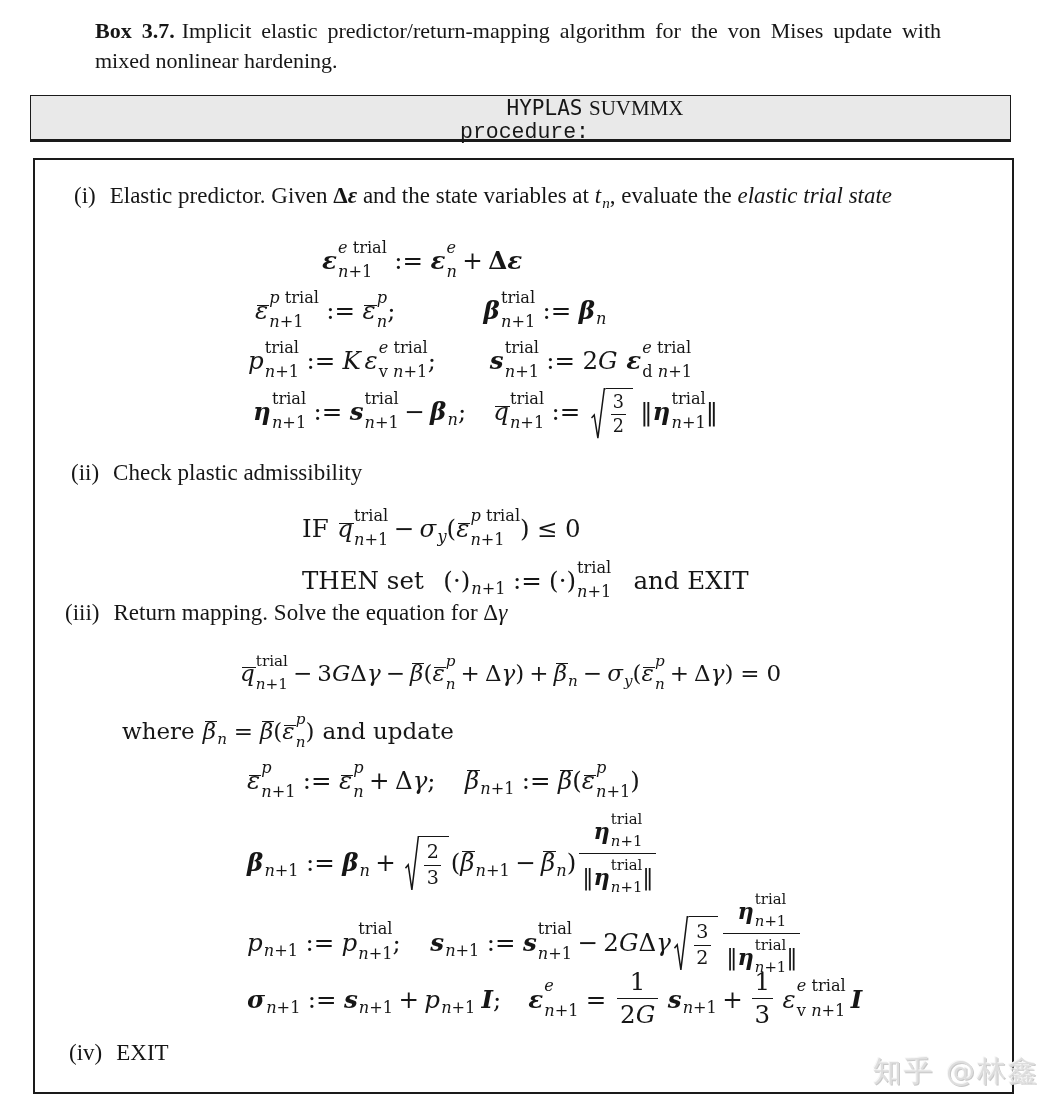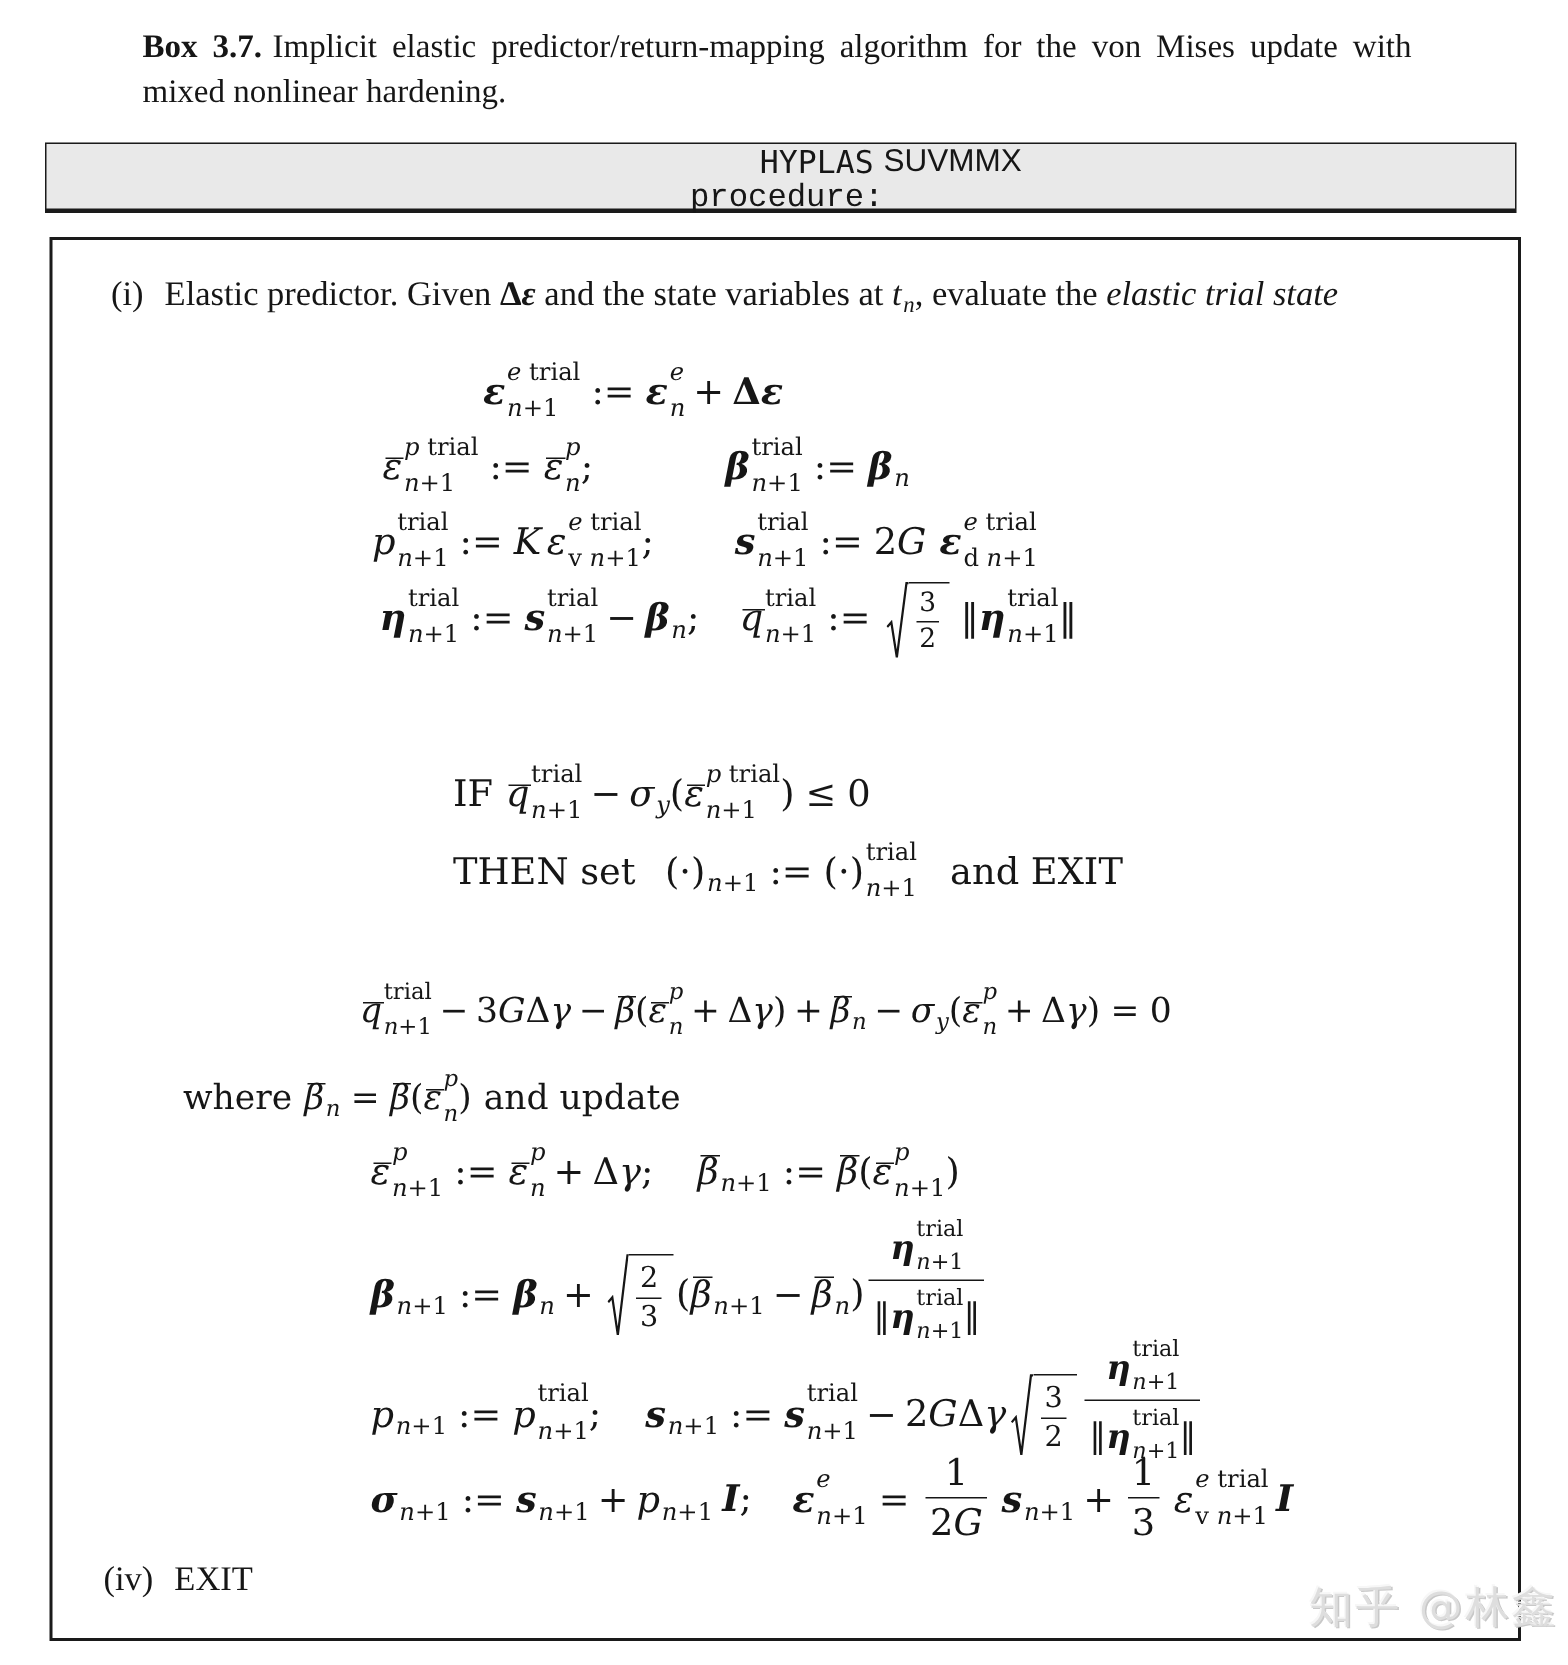"SUVMMX" .proc-routine { font-family: Liberation Sans, sans-serif -> Liberation Serif, serif }
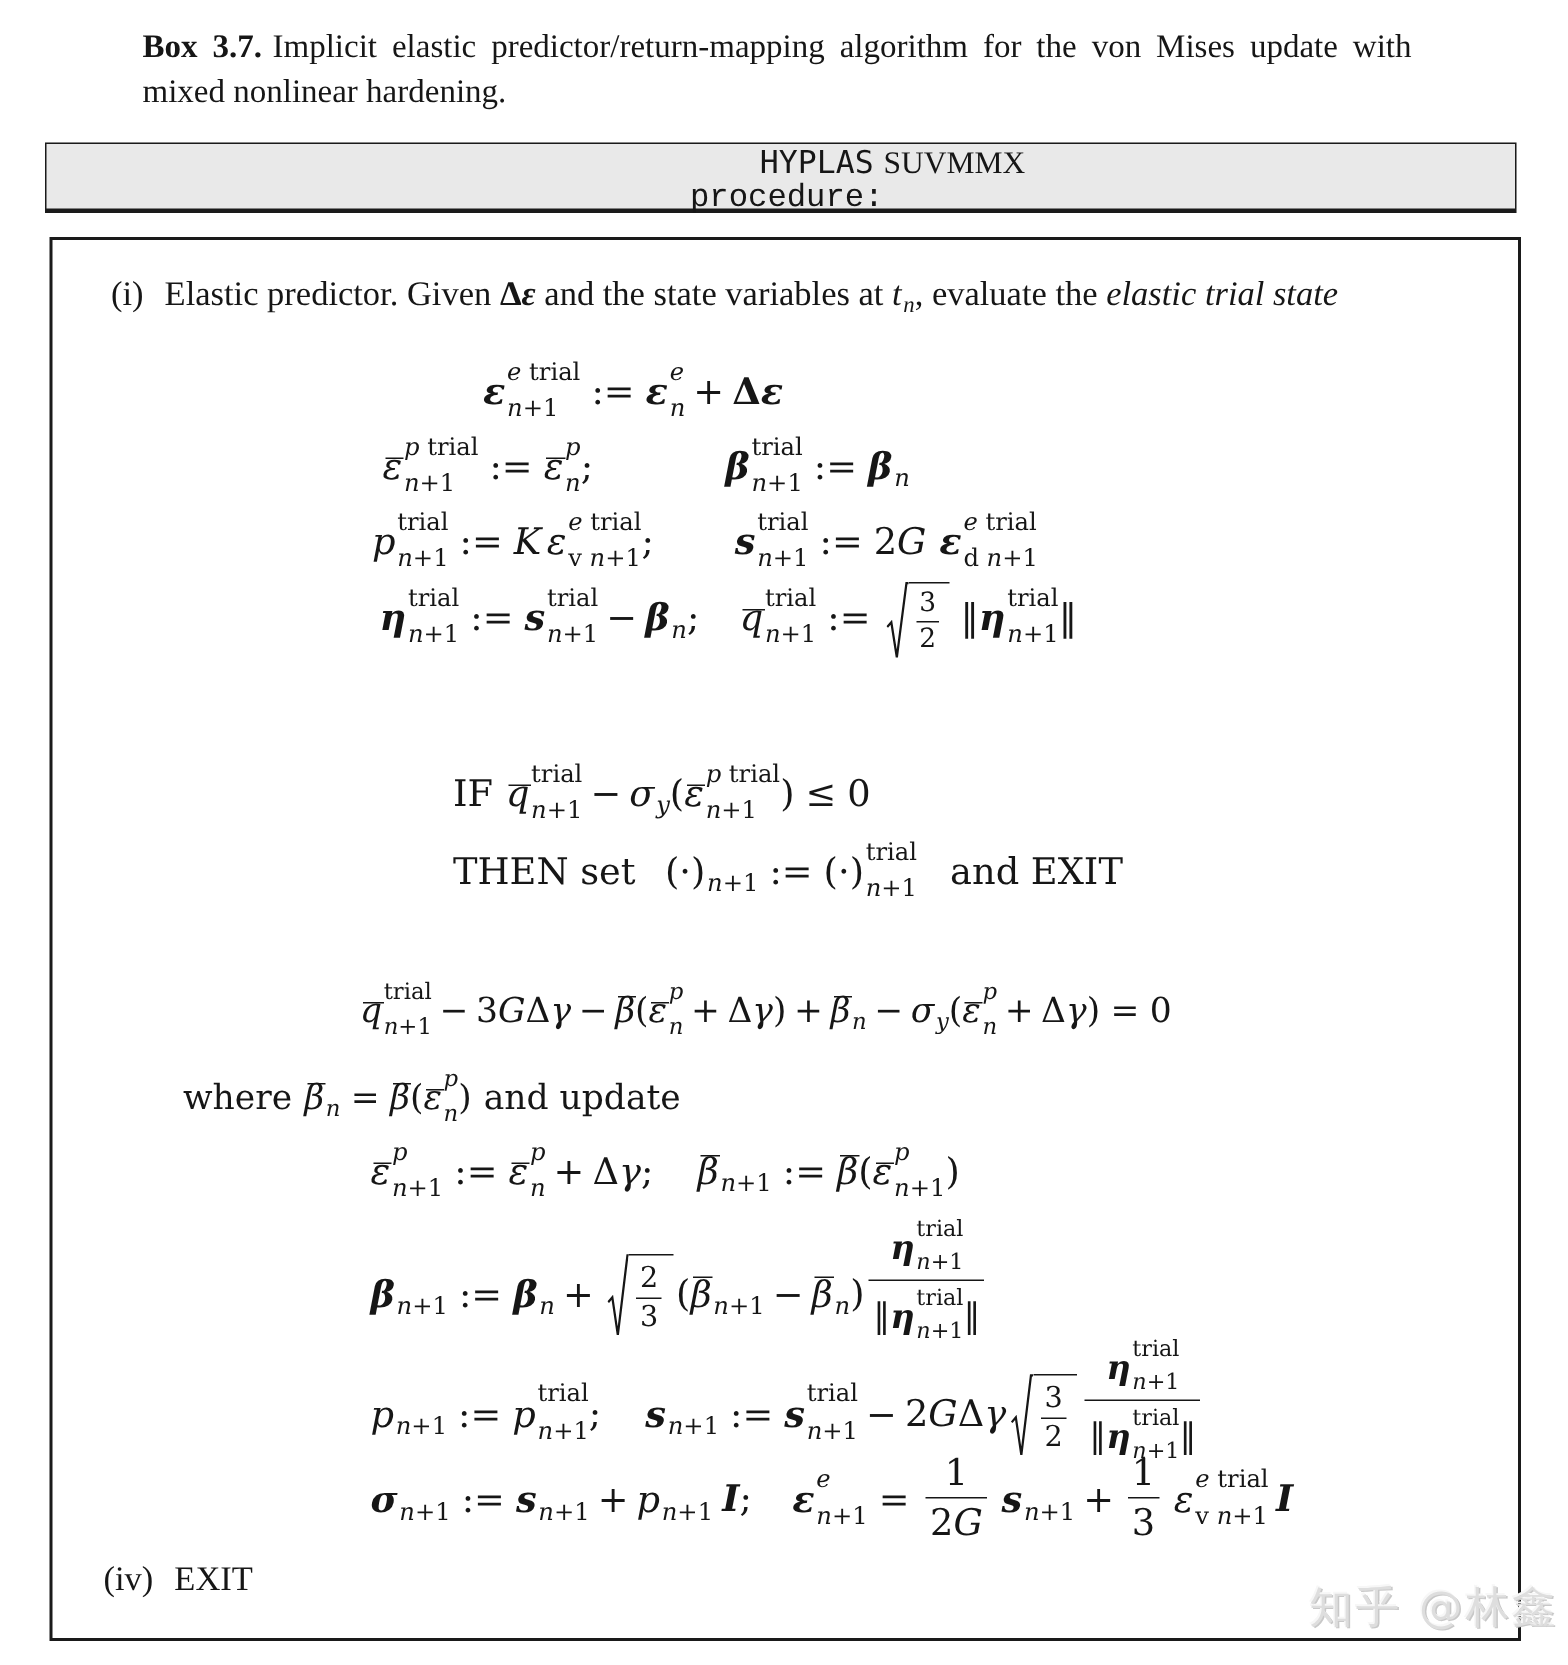"(ii) Check plastic admissibility" div.step { html: none -> <div> <span>(ii)</span><span><span>Check plastic admissibility</span></span> </div> }
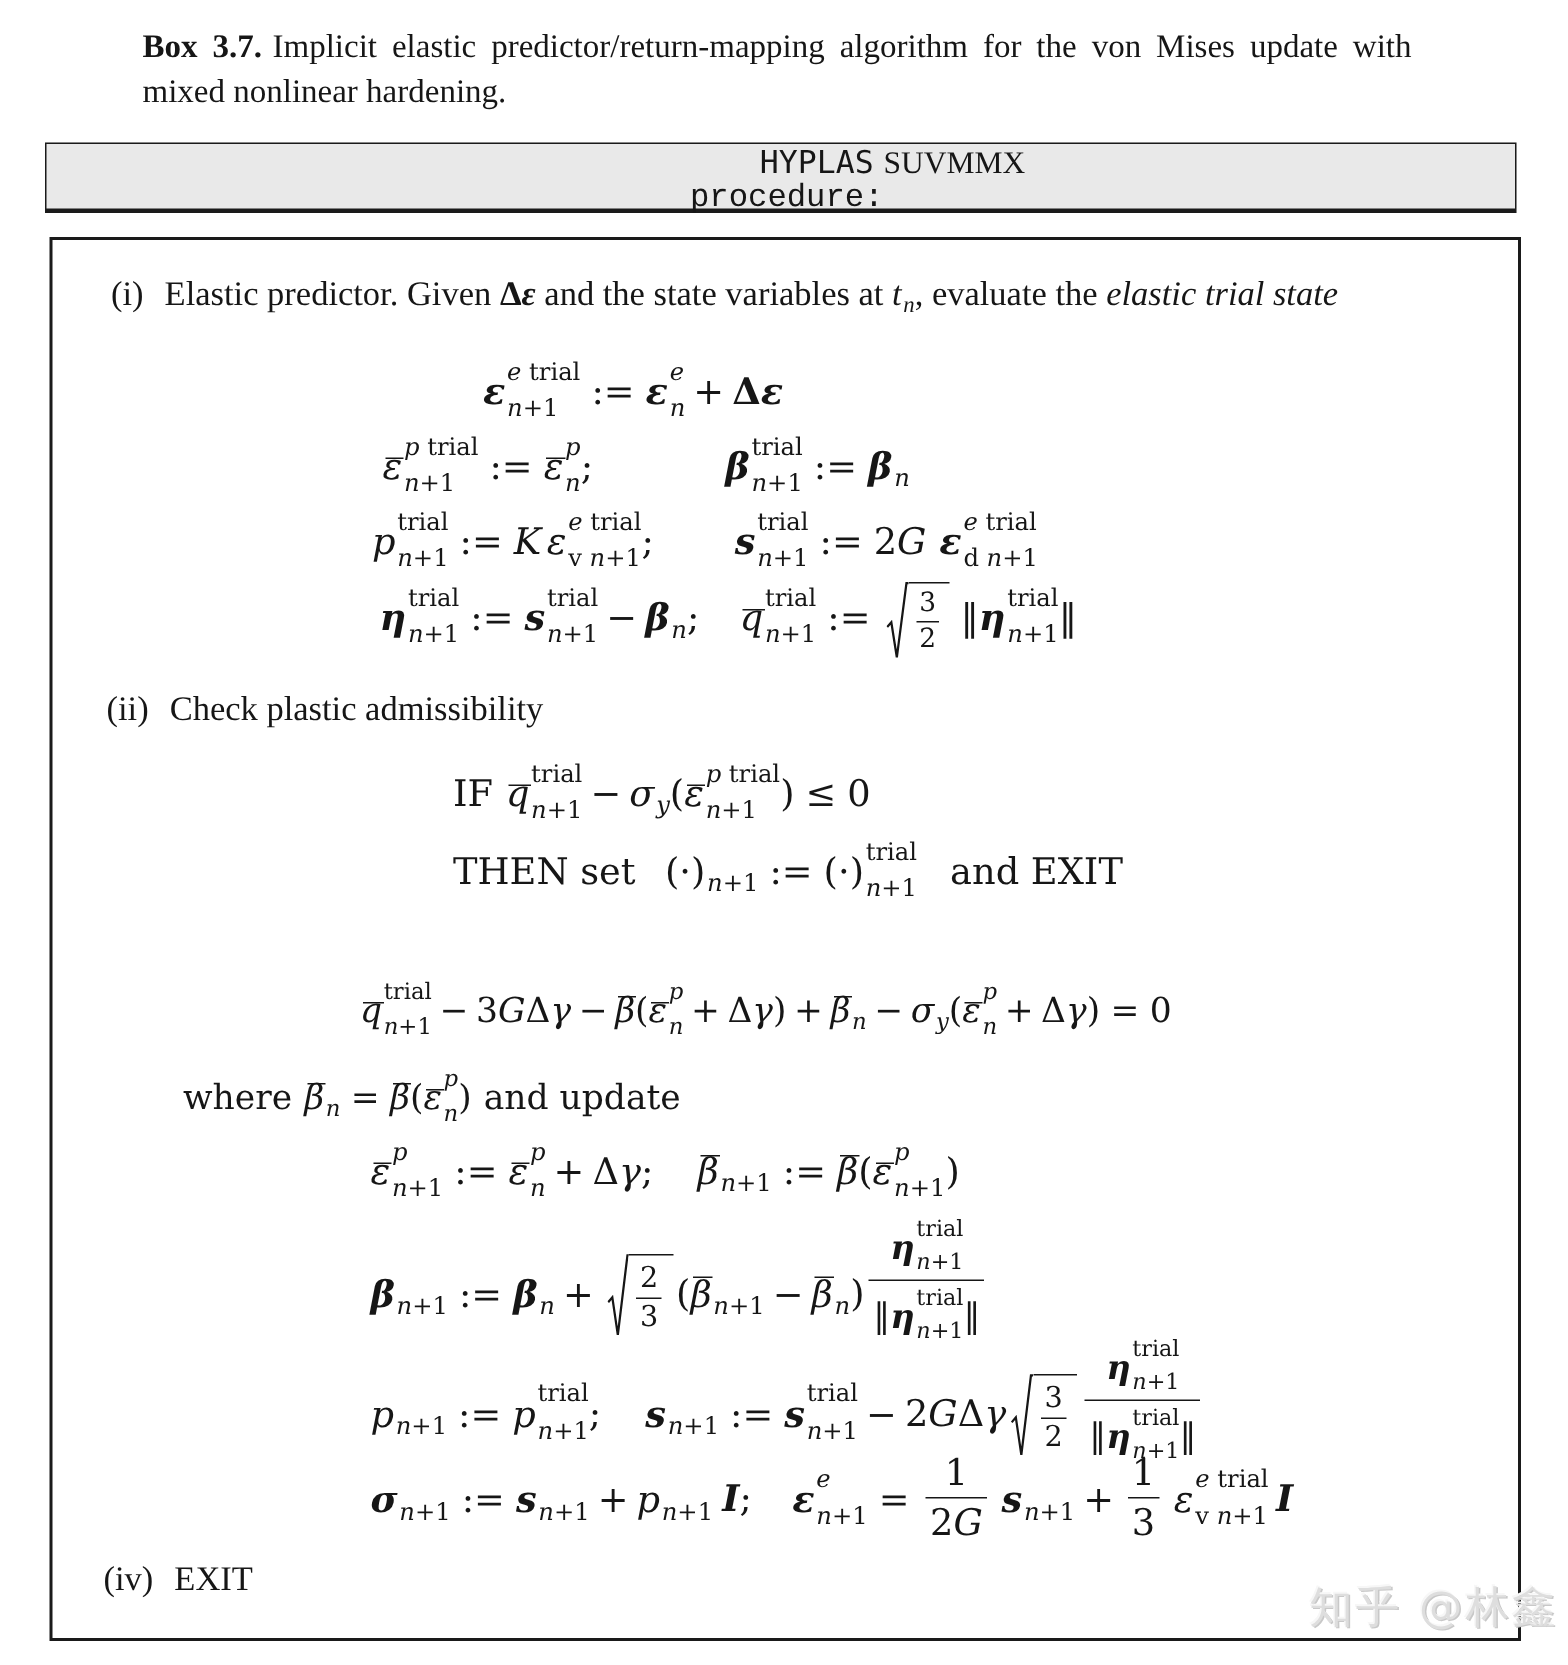"(iii) Return mapping. Solve the" div.step { html: none -> <div> <span>(iii)</span><span><span>Return mapping. Solve the equation for </span><span>Δ</span><span>γ</span></span> </div> }
